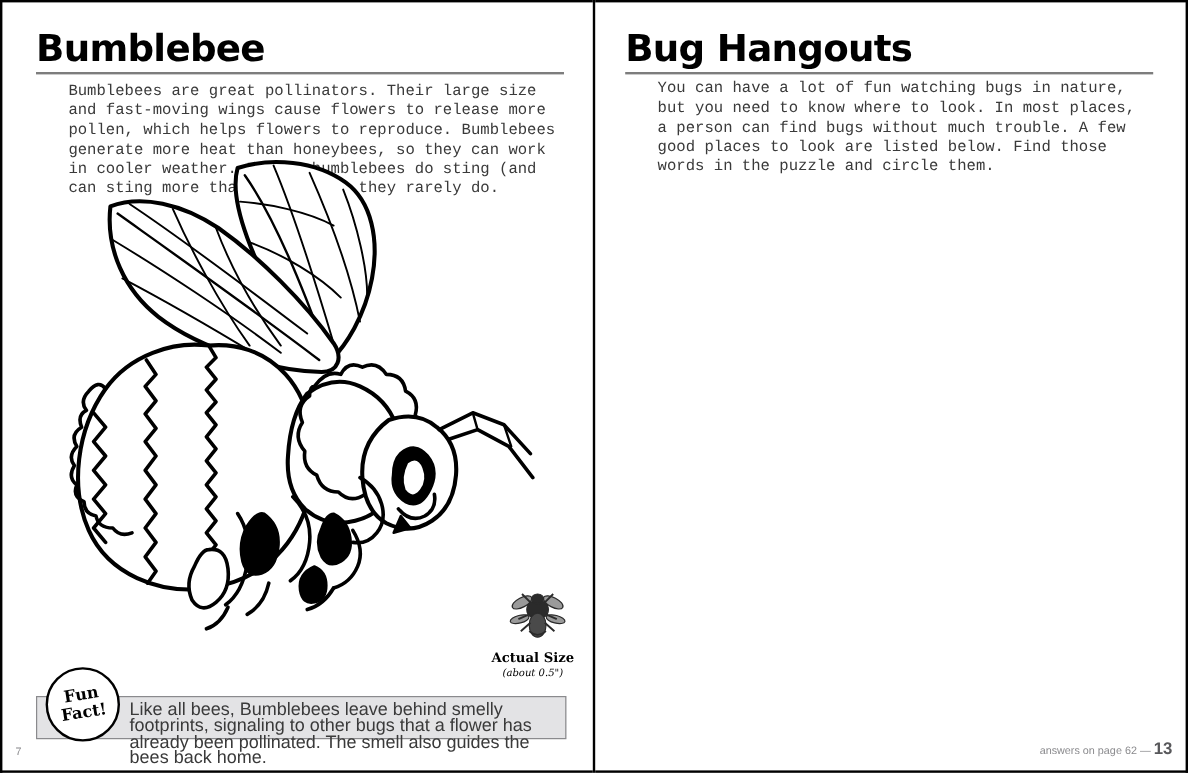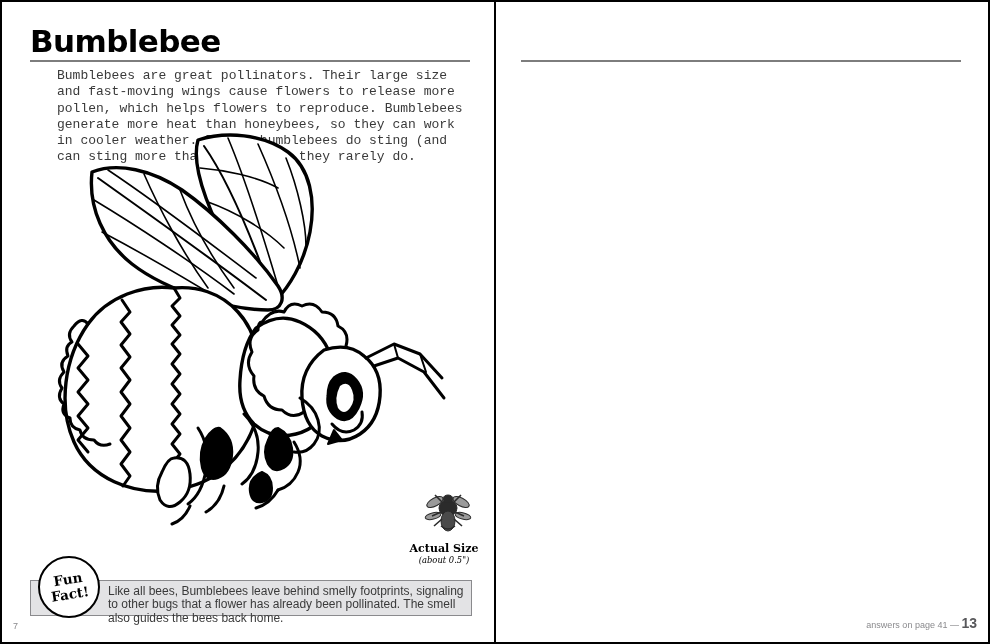"Bug Hangouts" div.heading { html: none -> <div>Bug Hangouts</div> }
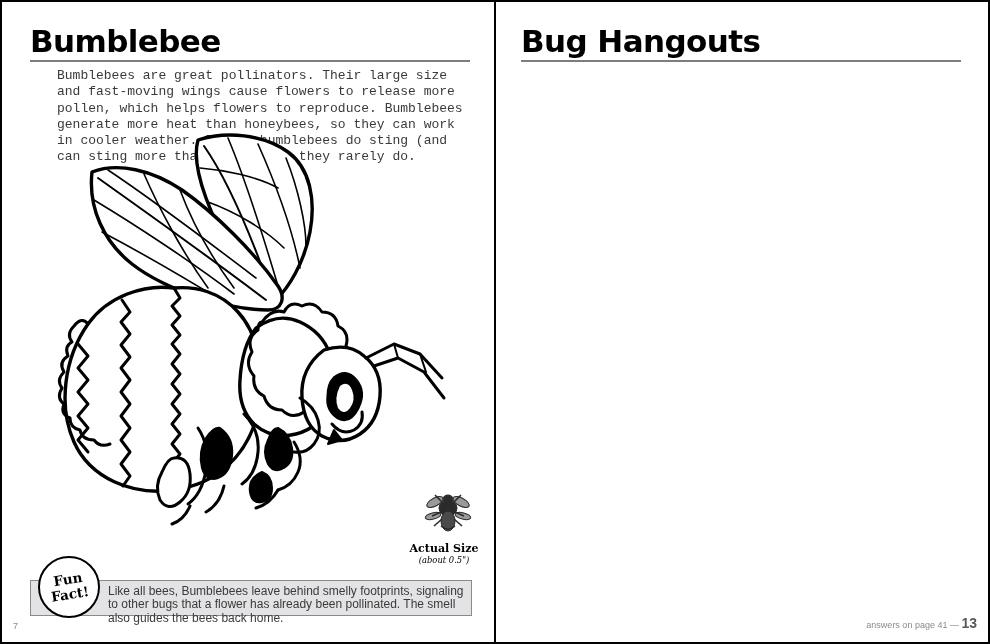"You can have a lot" div.intro { html: none -> <div>You can have a lot of fun watching bugs in nature, but you need to know where to look. In most places, a person can find bugs without much trouble. A few good places to look are listed below. Find those words in the puzzle and circle them.</div> }
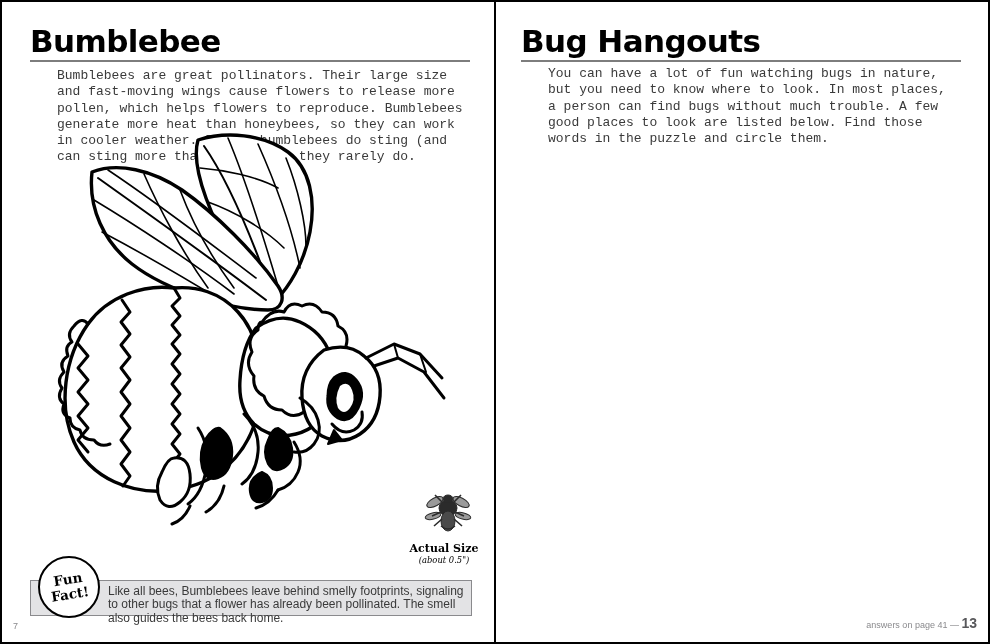"Like all bees, Bumblebees leave" .funfact-text { font-size: 12px -> 15px }
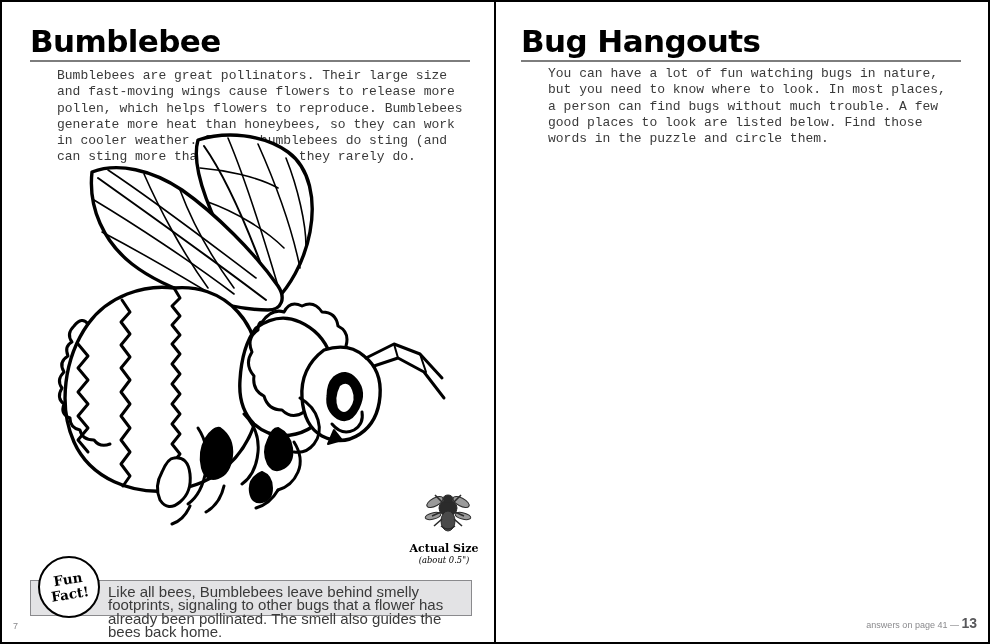"answers on page 41 —" span { text: 41 -> 62 }
